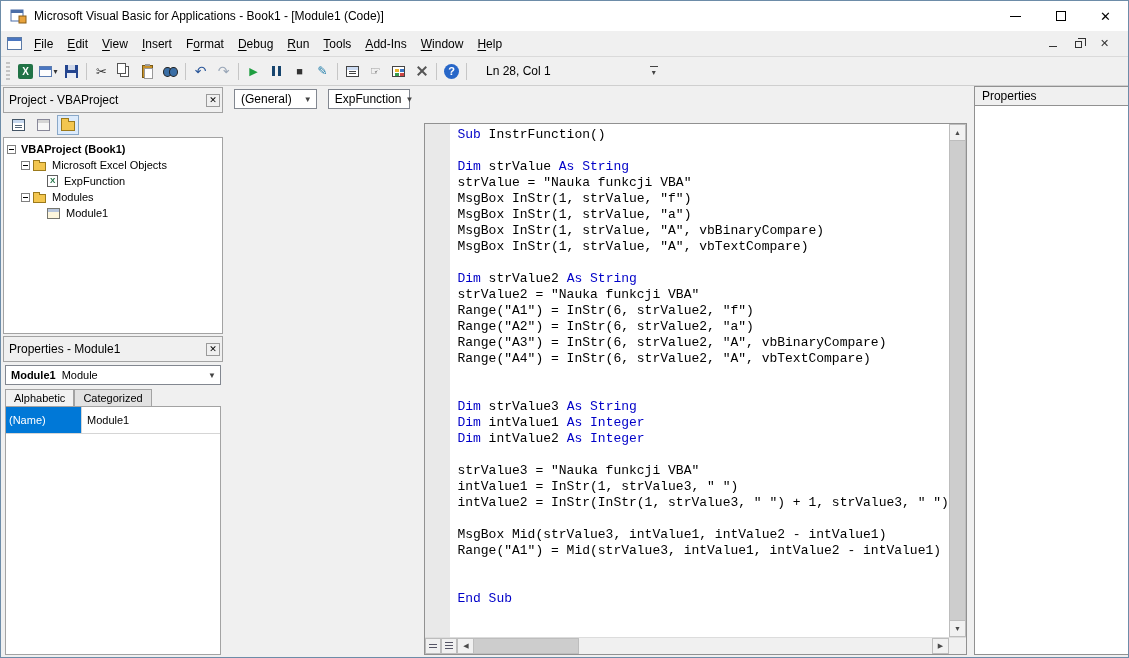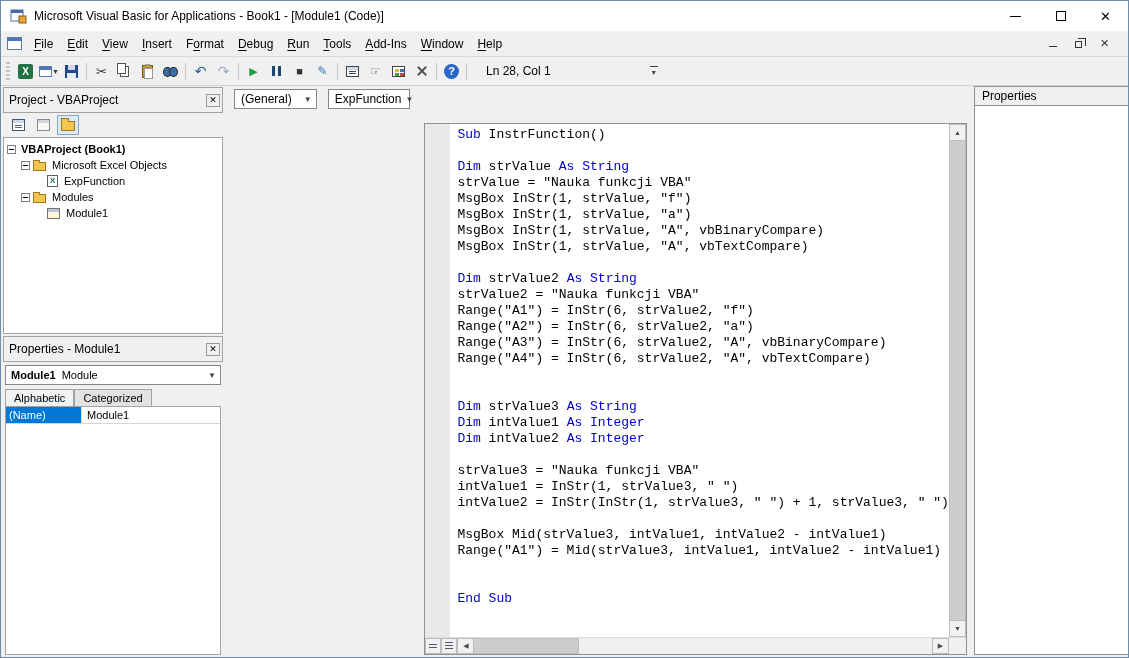"(Name)" .pg-row { height: 17px -> 27px }
